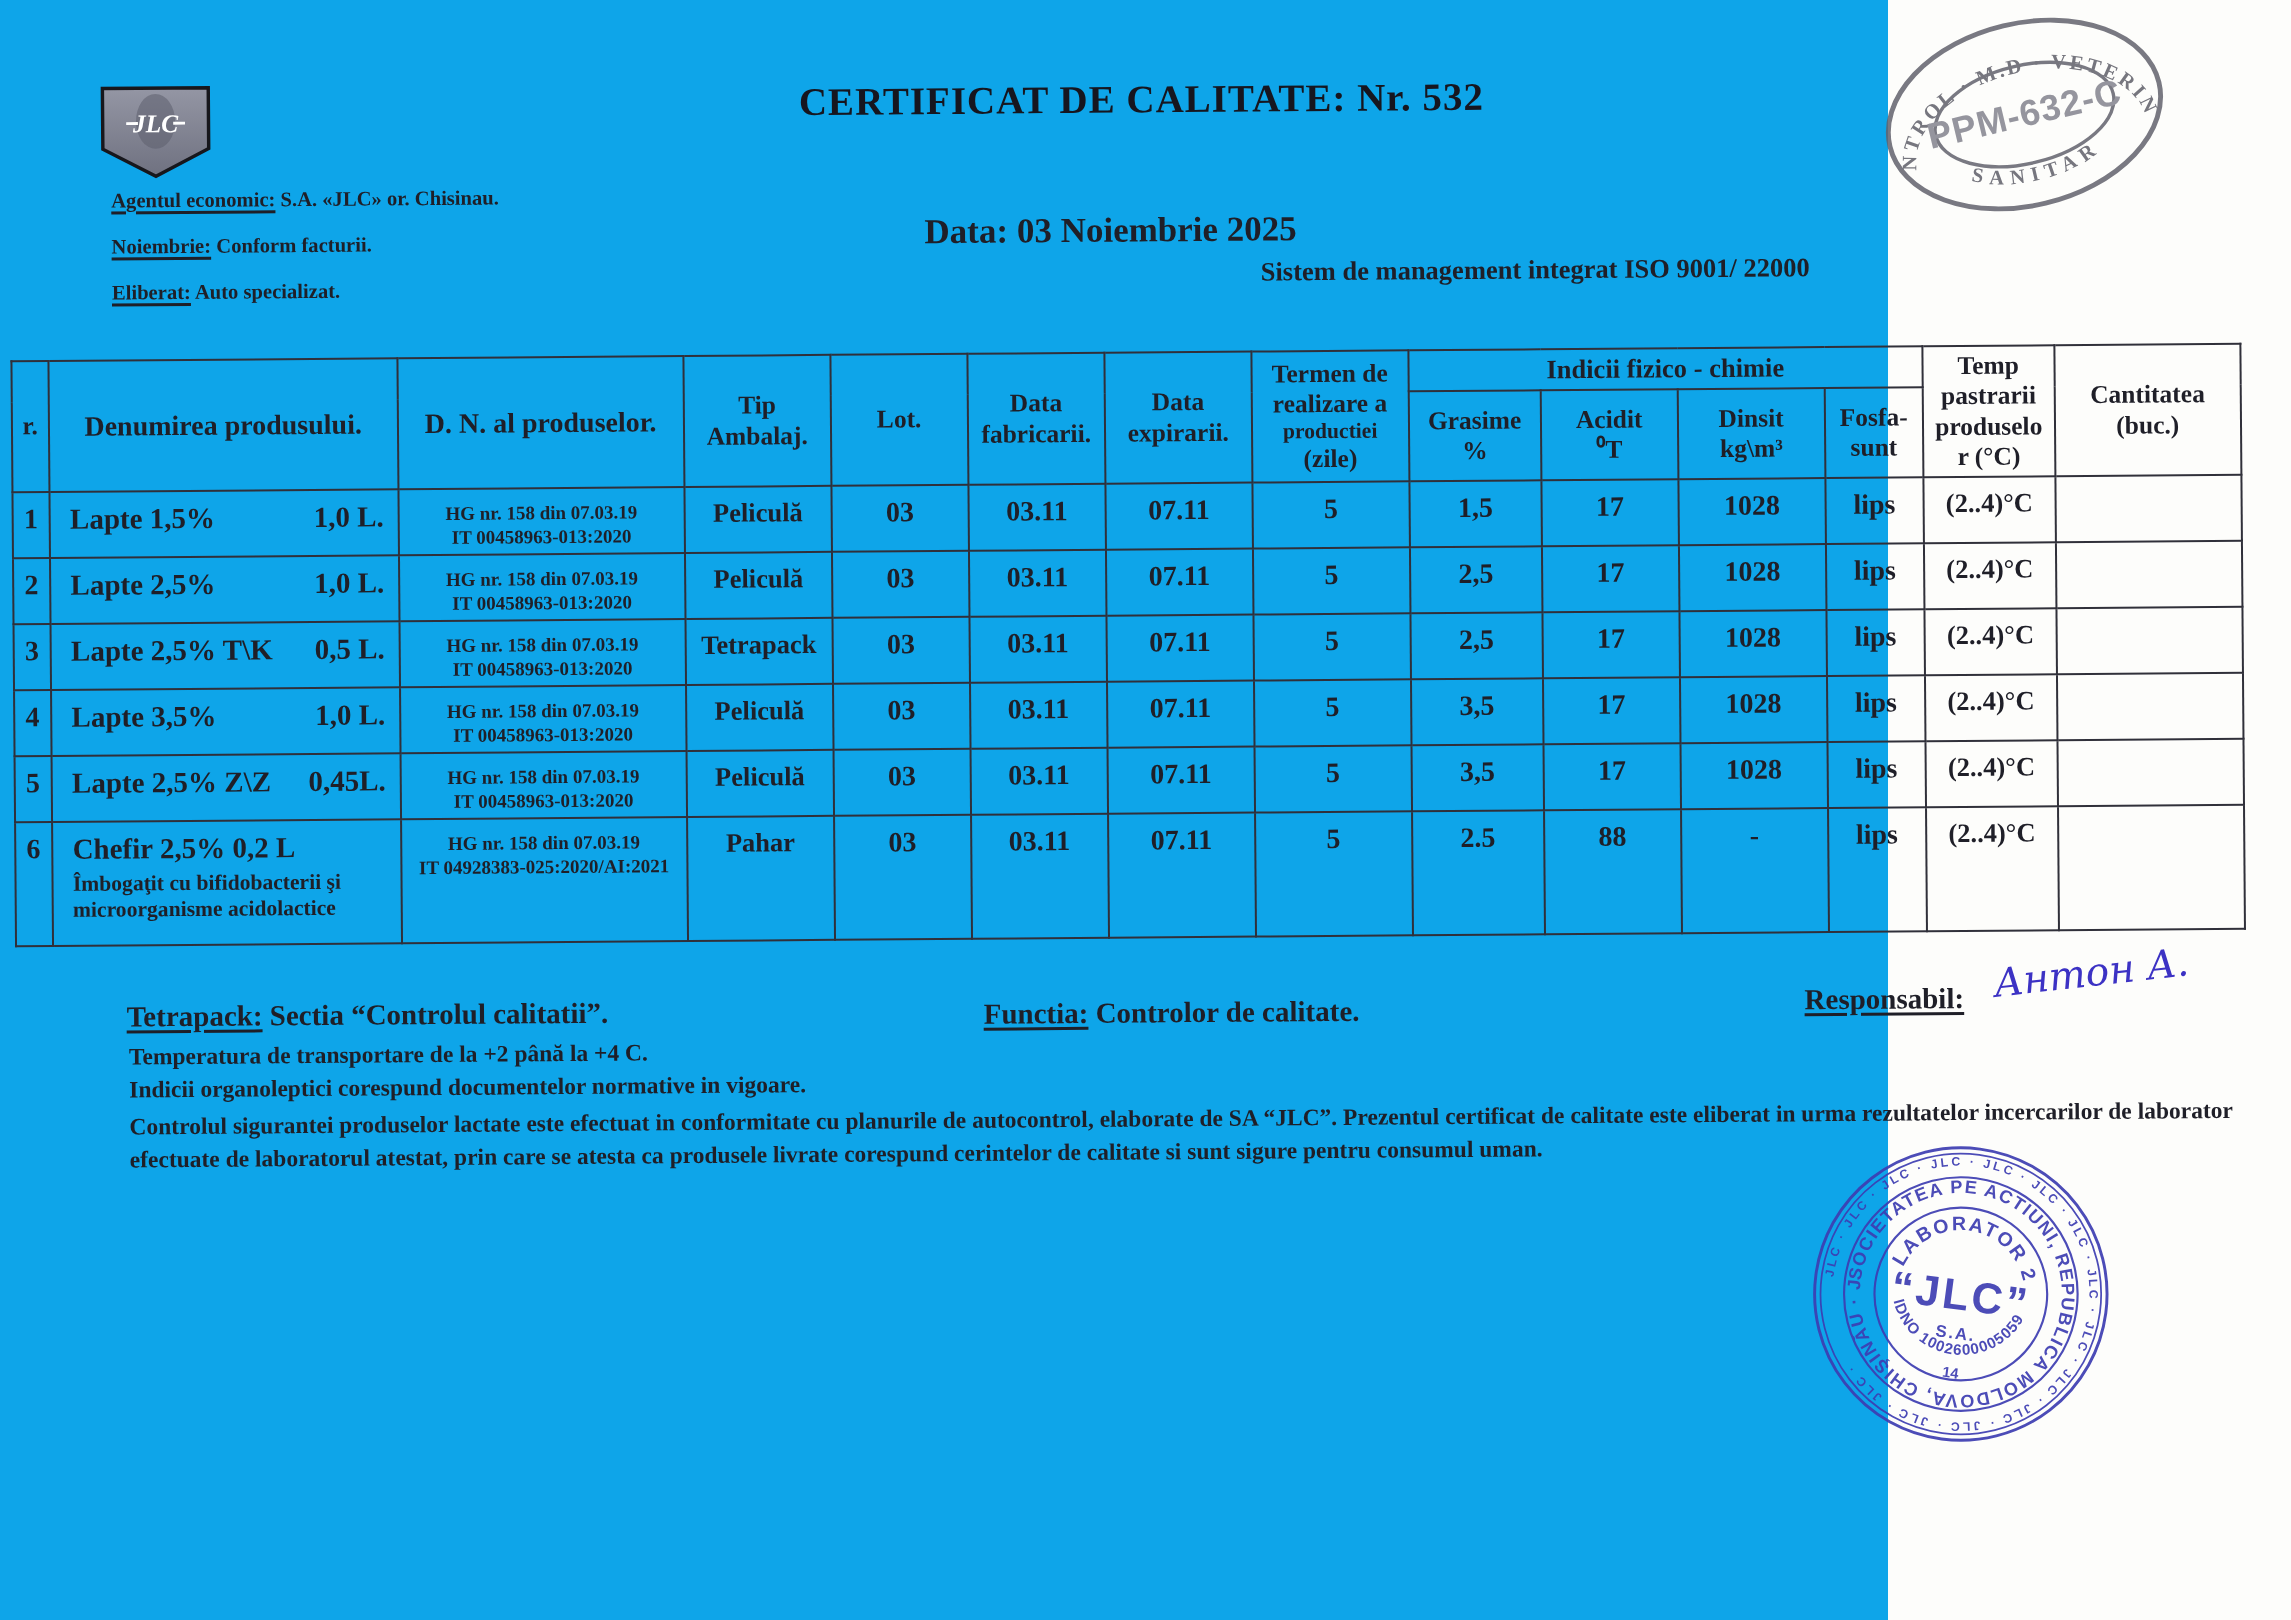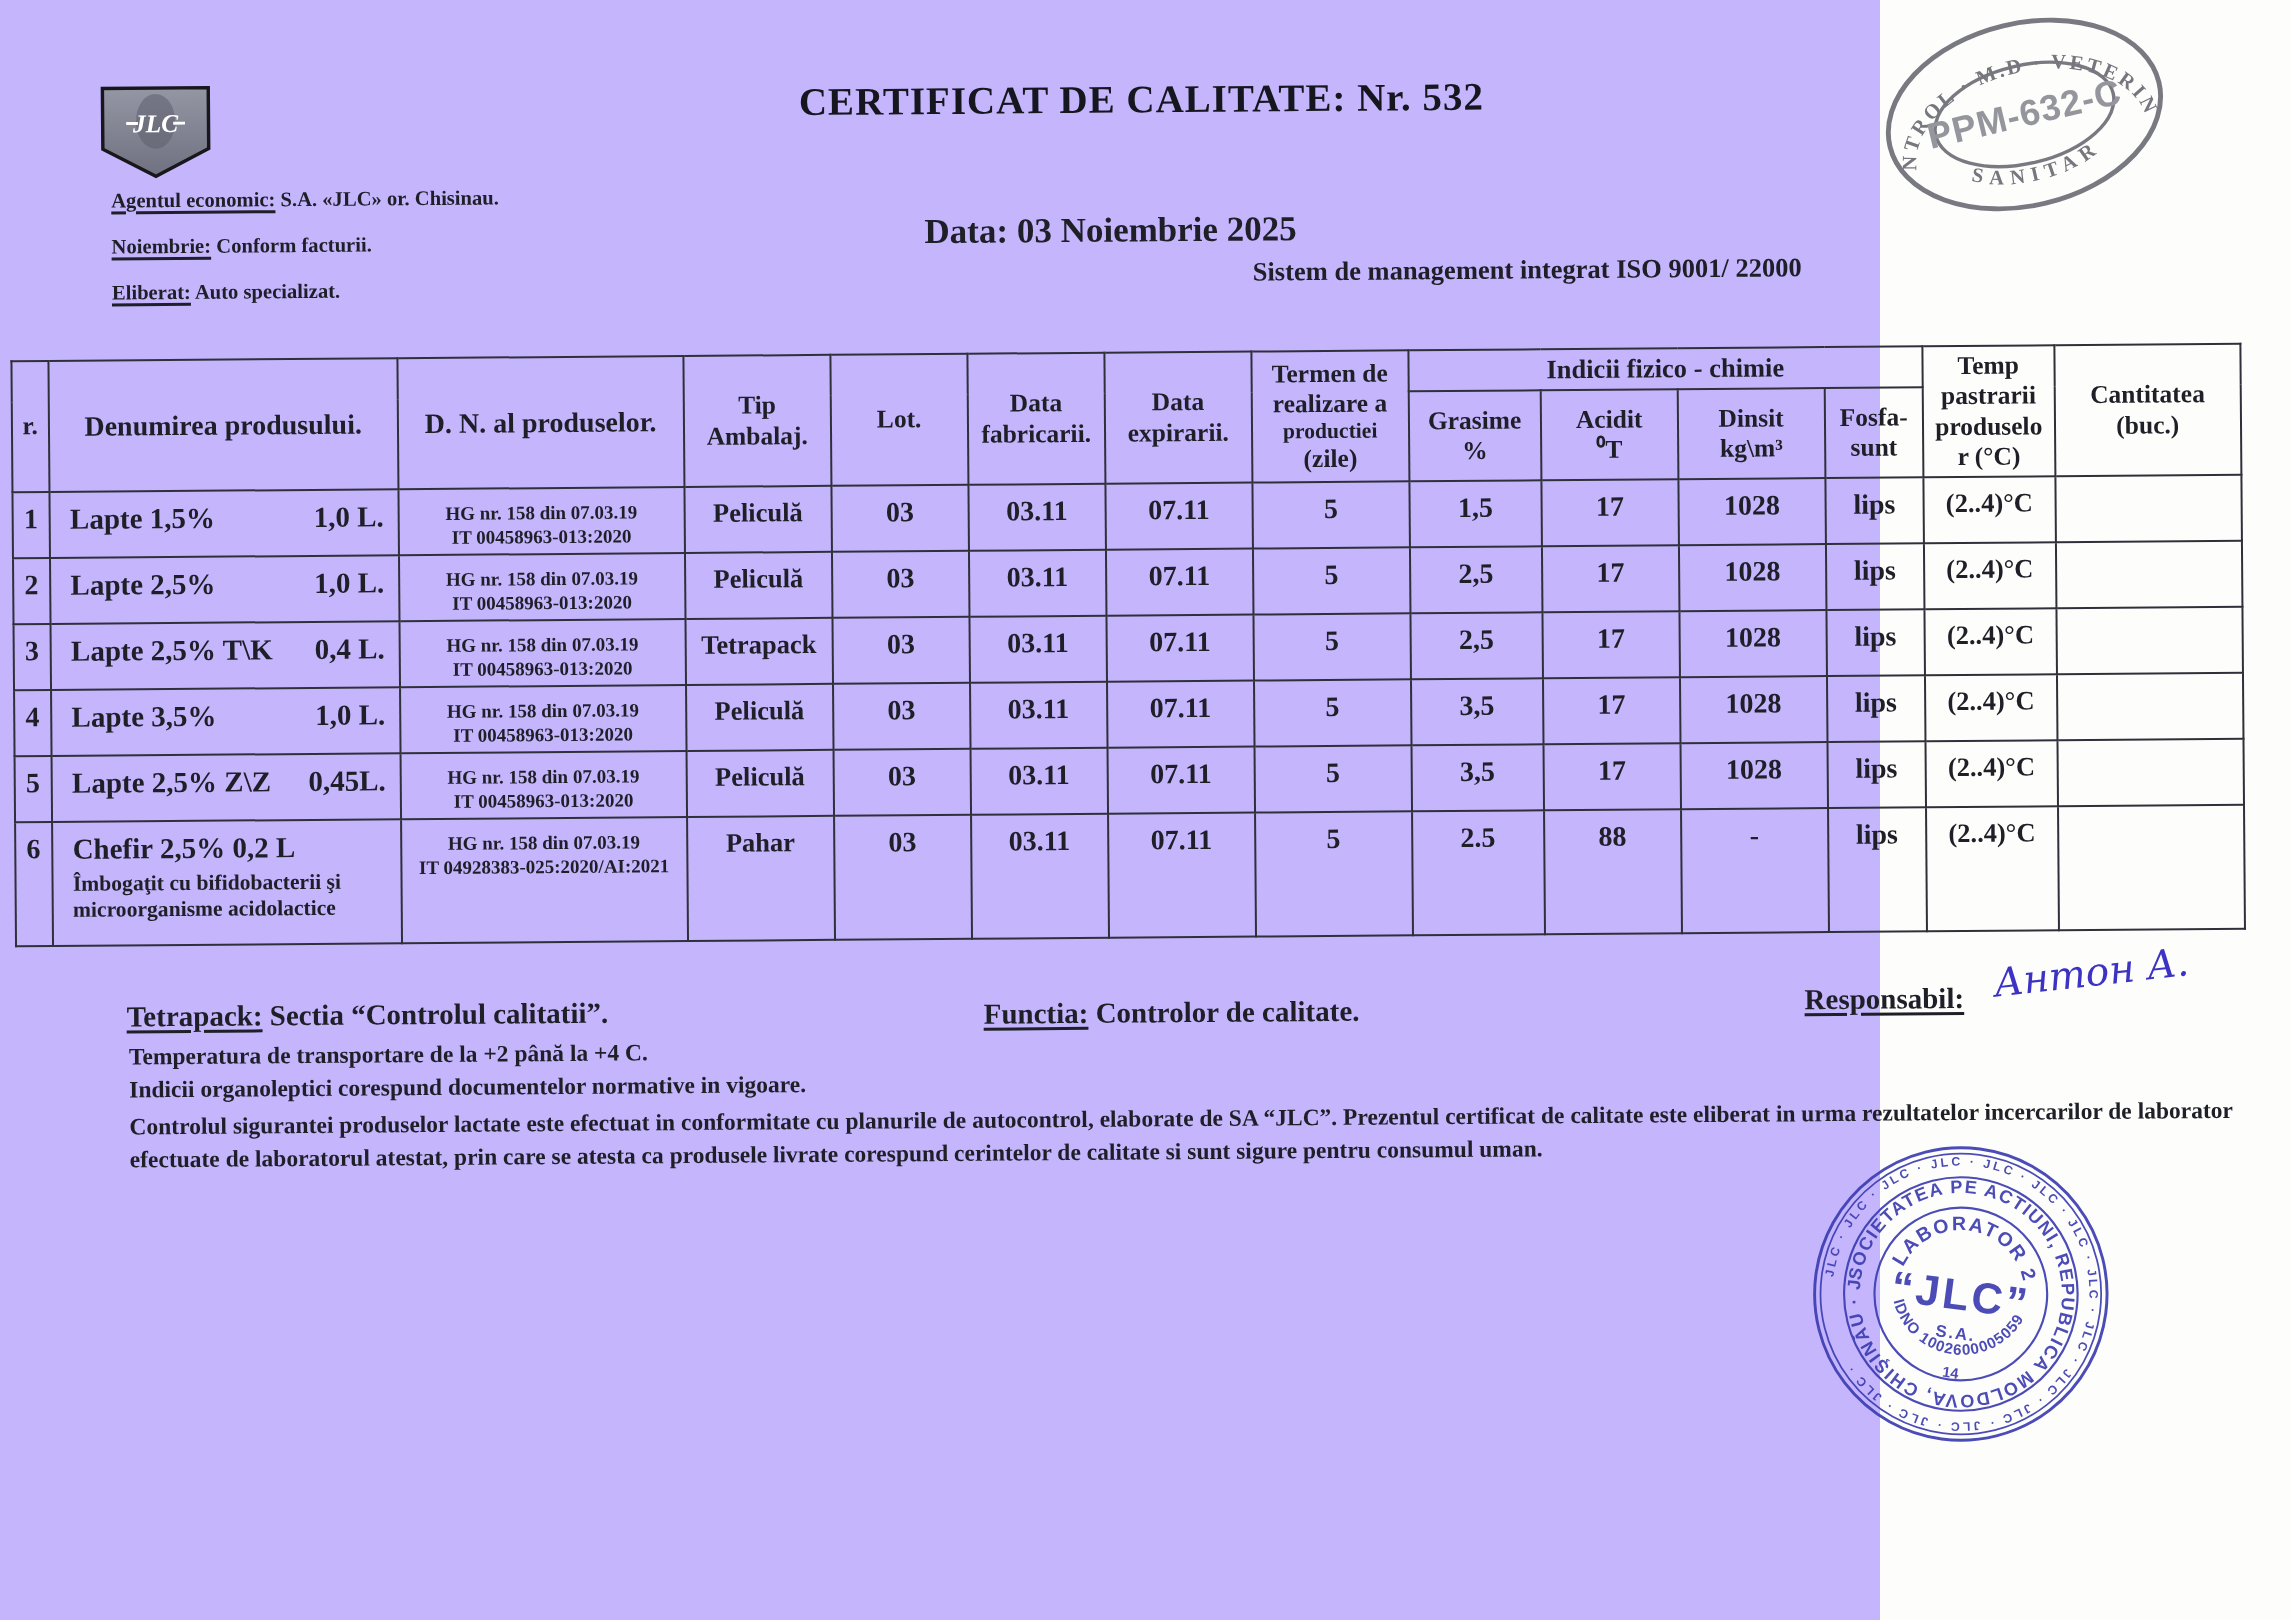"JLC" .page { background: #c4b5fd -> #0ea5e9; padding-left: none -> 8px }
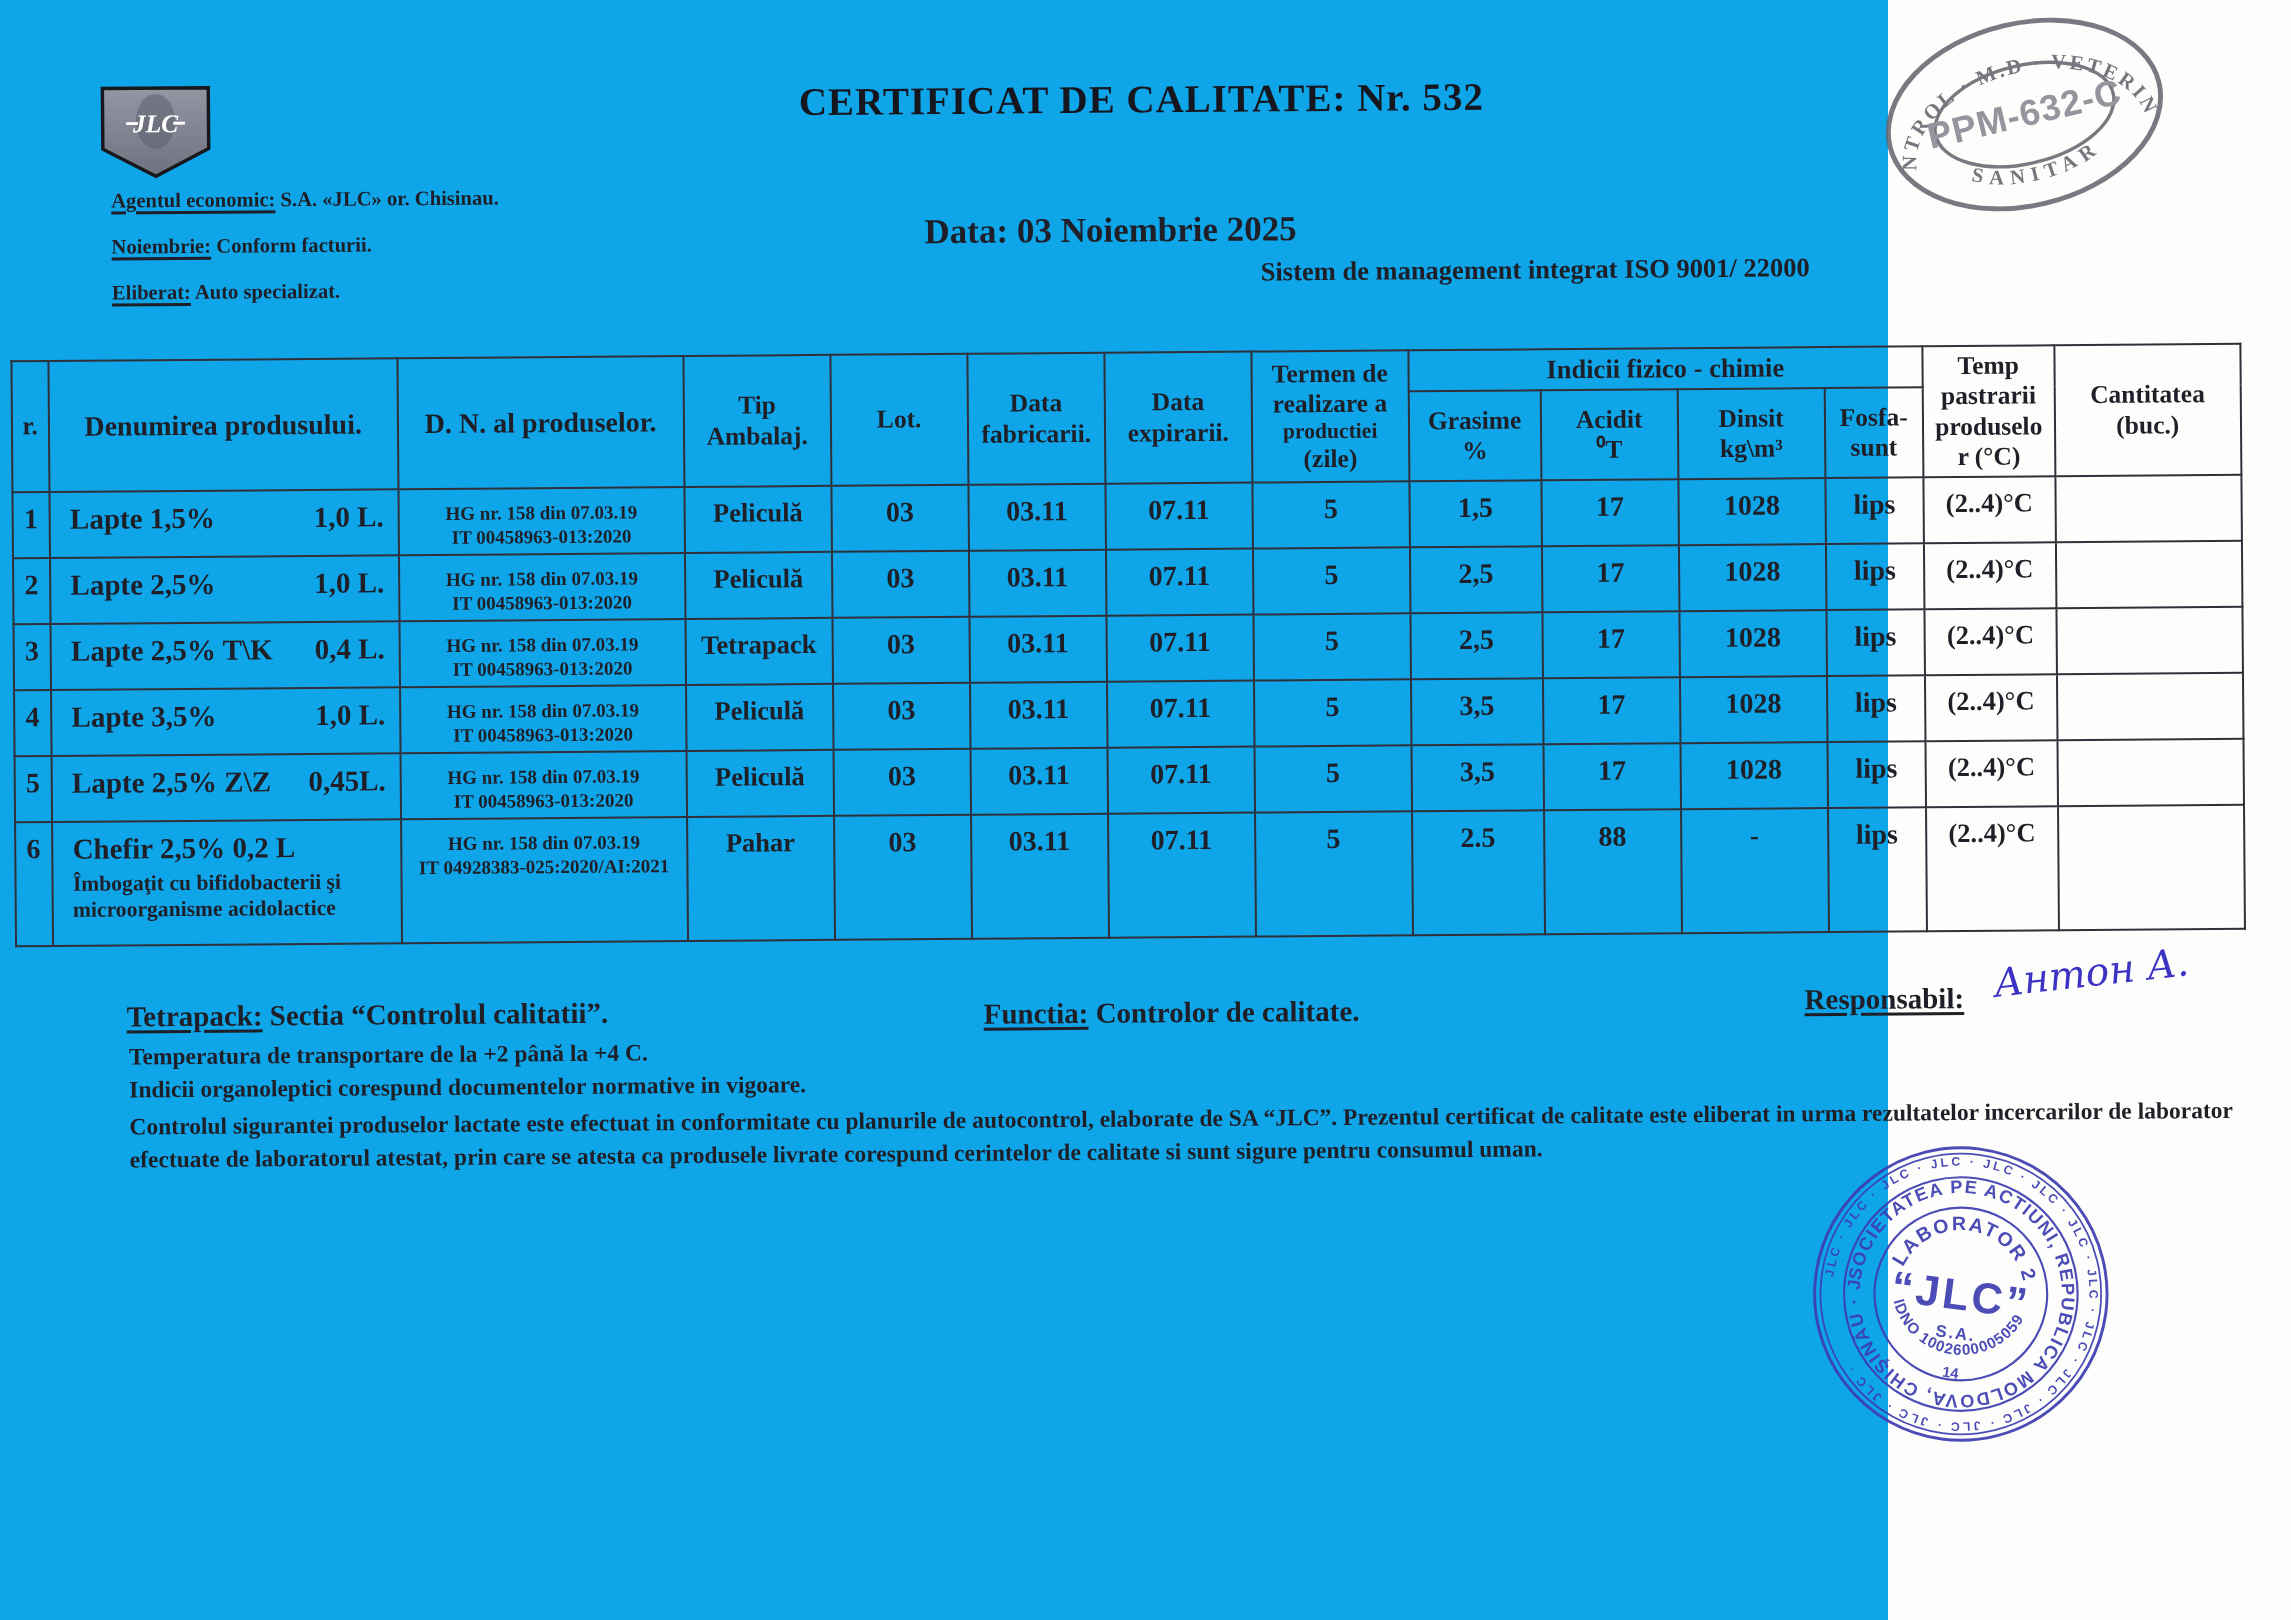"0,4 L." span.sz { text: 0,4 -> 0,5 }
